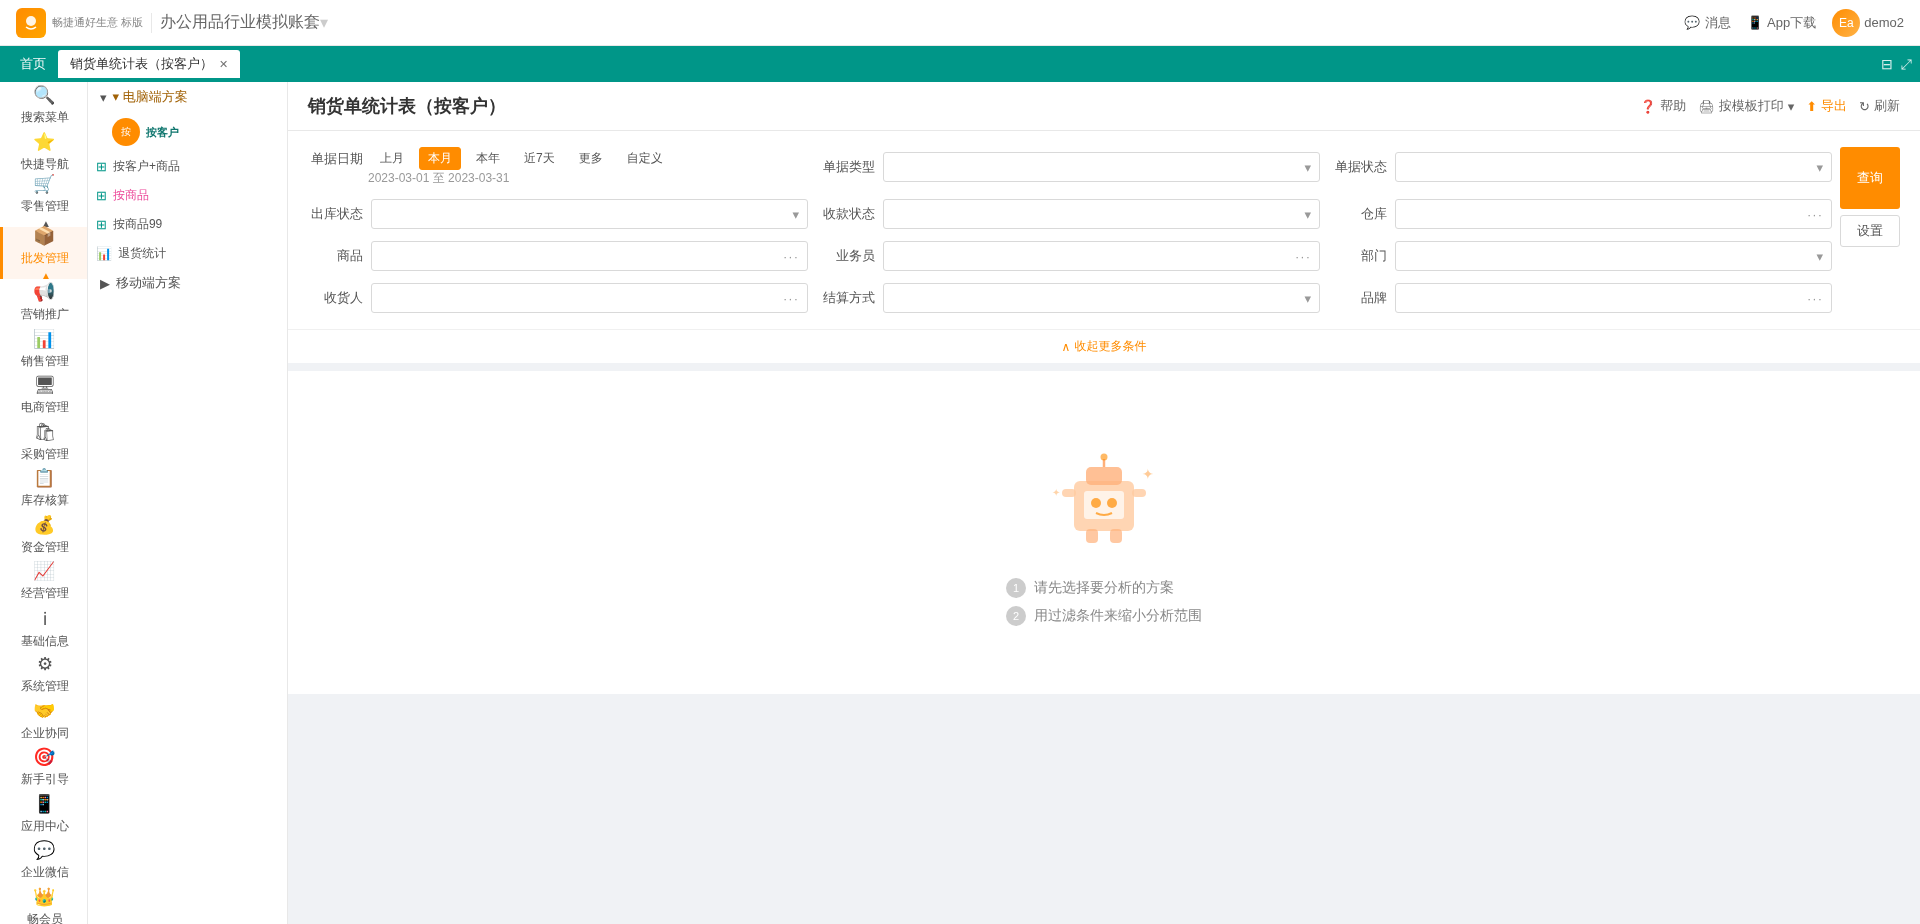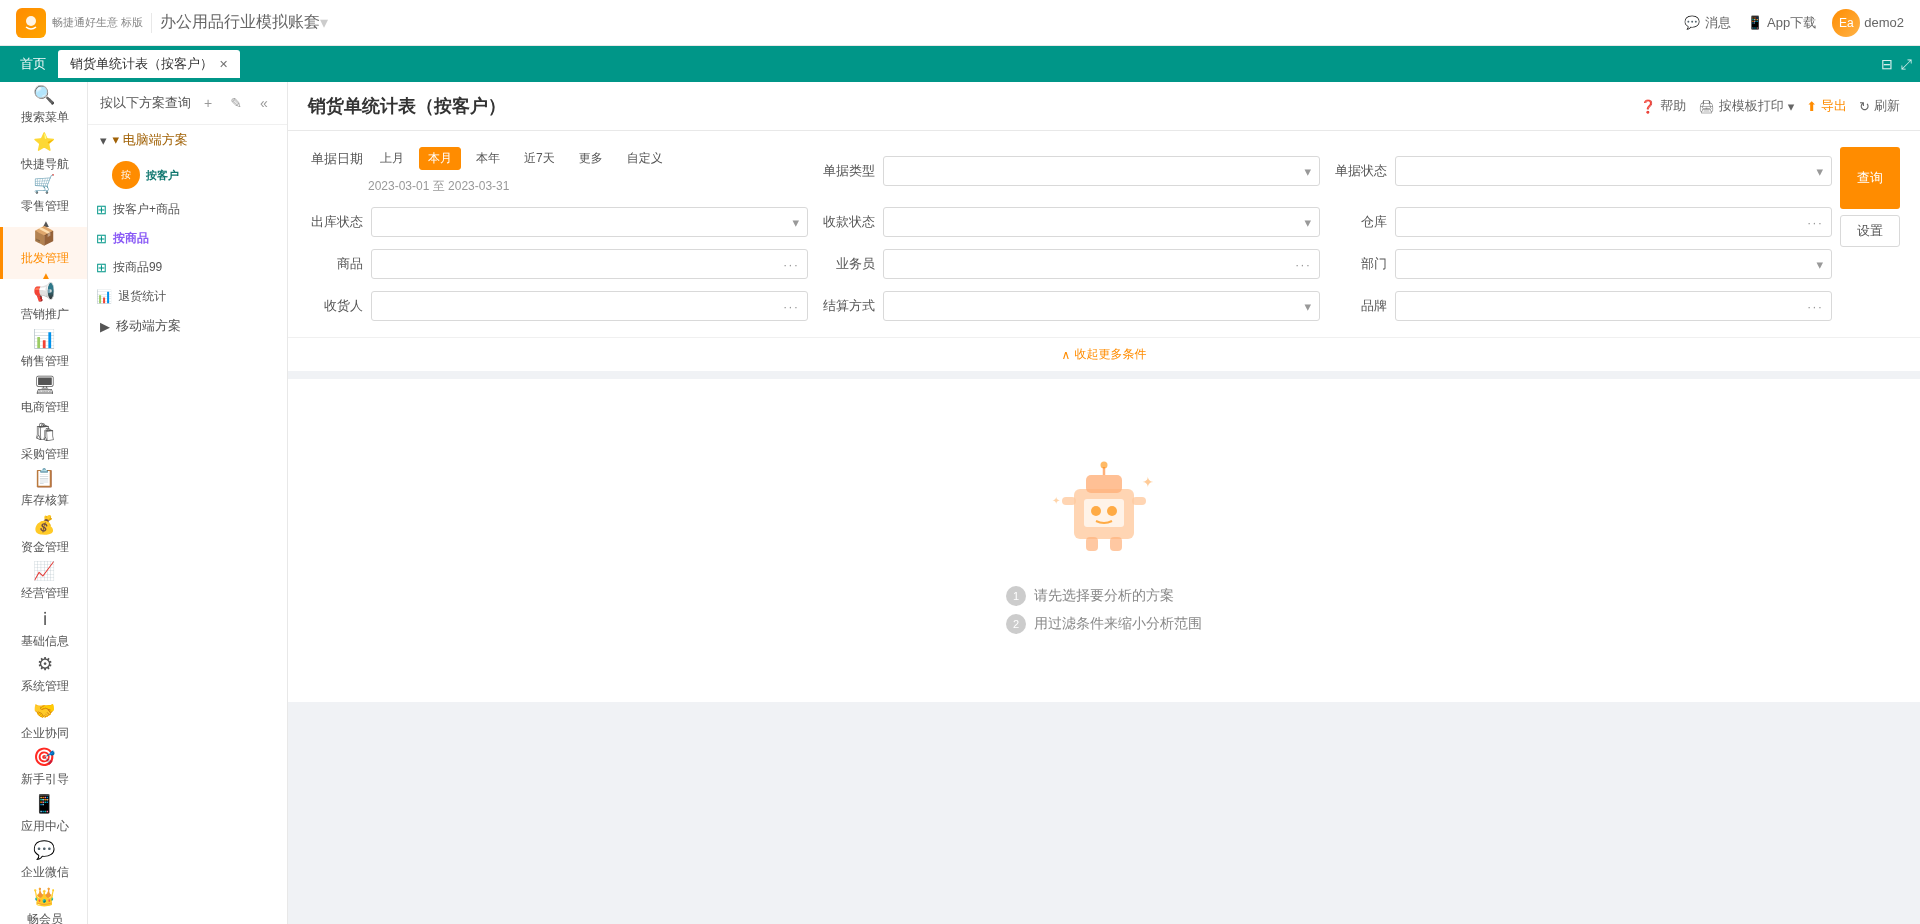"按以下方案查询" div.left-panel-header { html: <div> <span>按以下方案查询</span> <div> <div> <span>+</span> </div> <div> <span>✎</span> </div> <div> <span>«</span> </div> </div> </div> -> none }
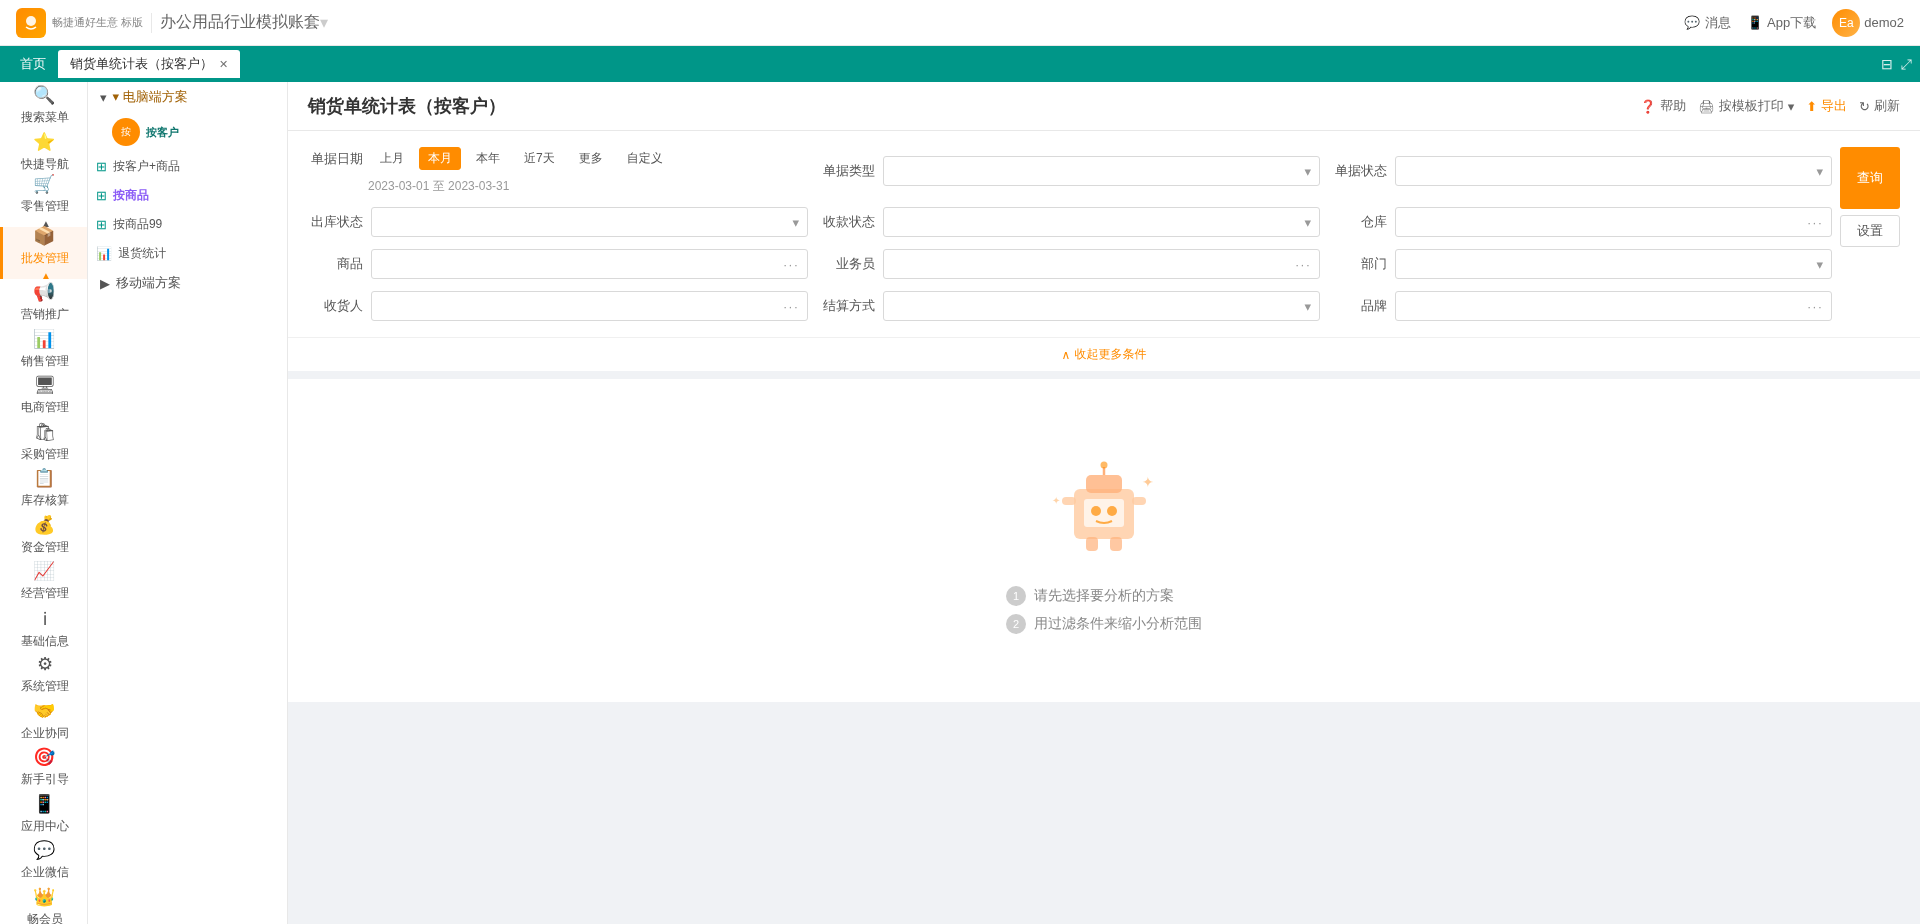"单据日期" div.filter-cell { gap: 8px -> 0 }
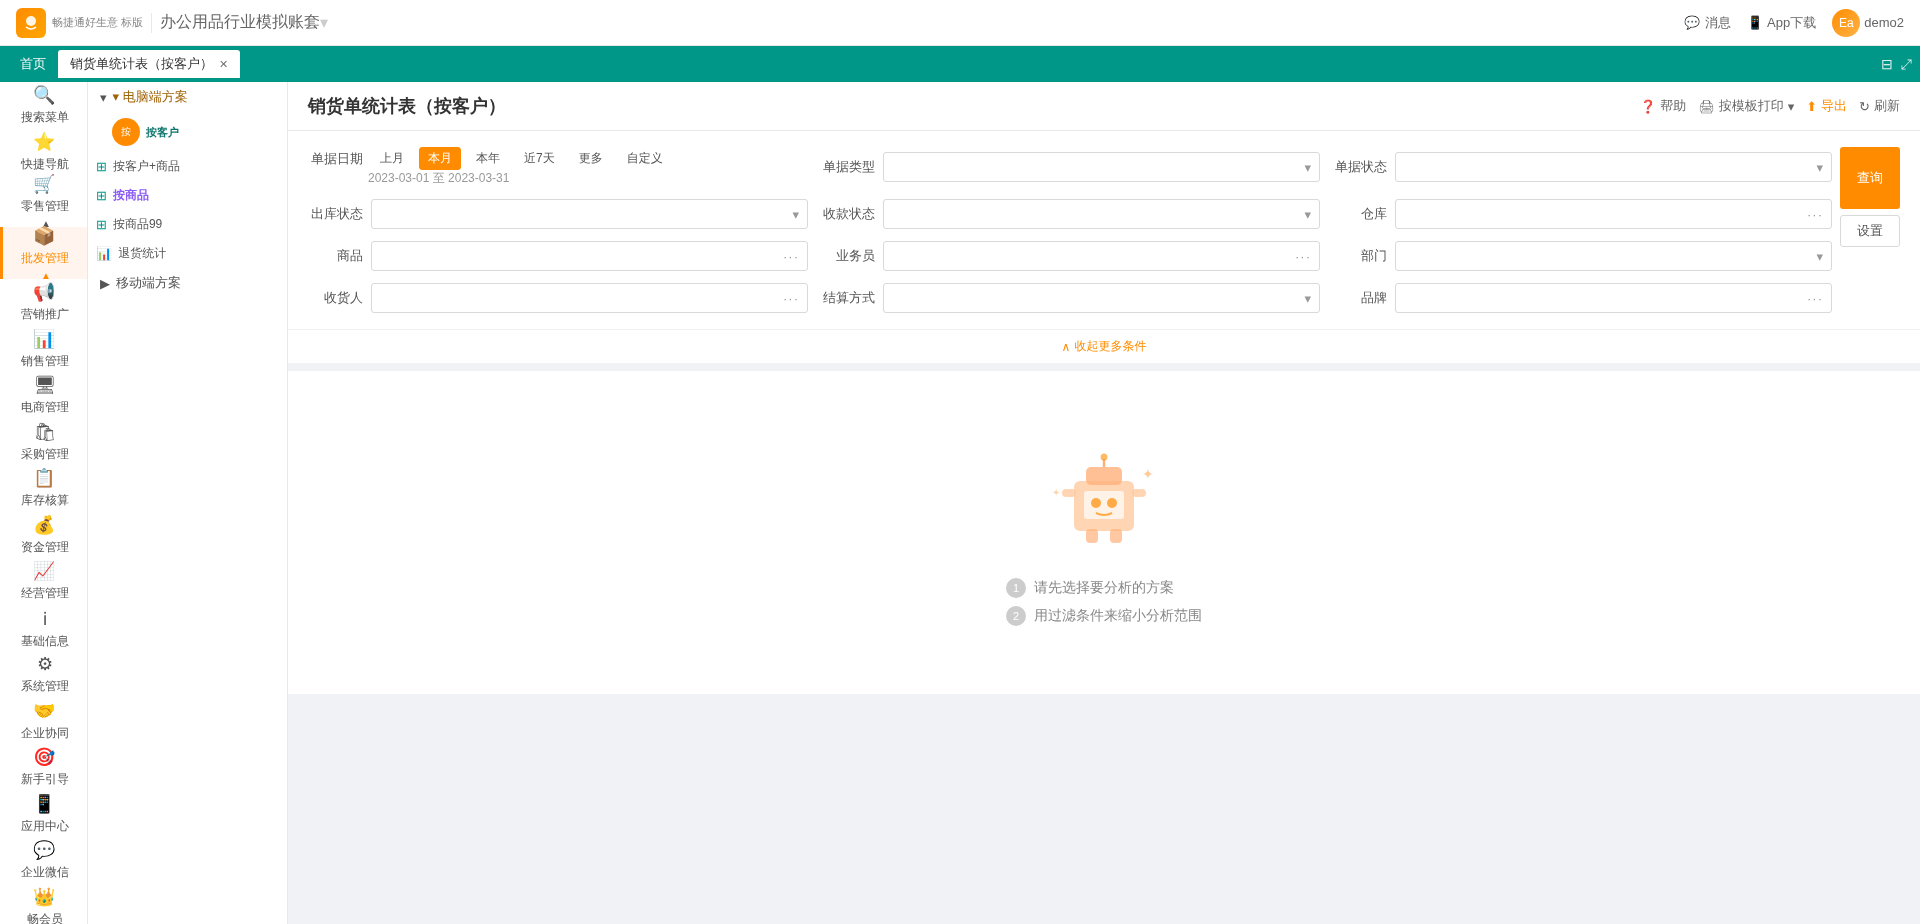"按商品" span { color: #8b5cf6 -> #ec4899; font-weight: bold -> none }
